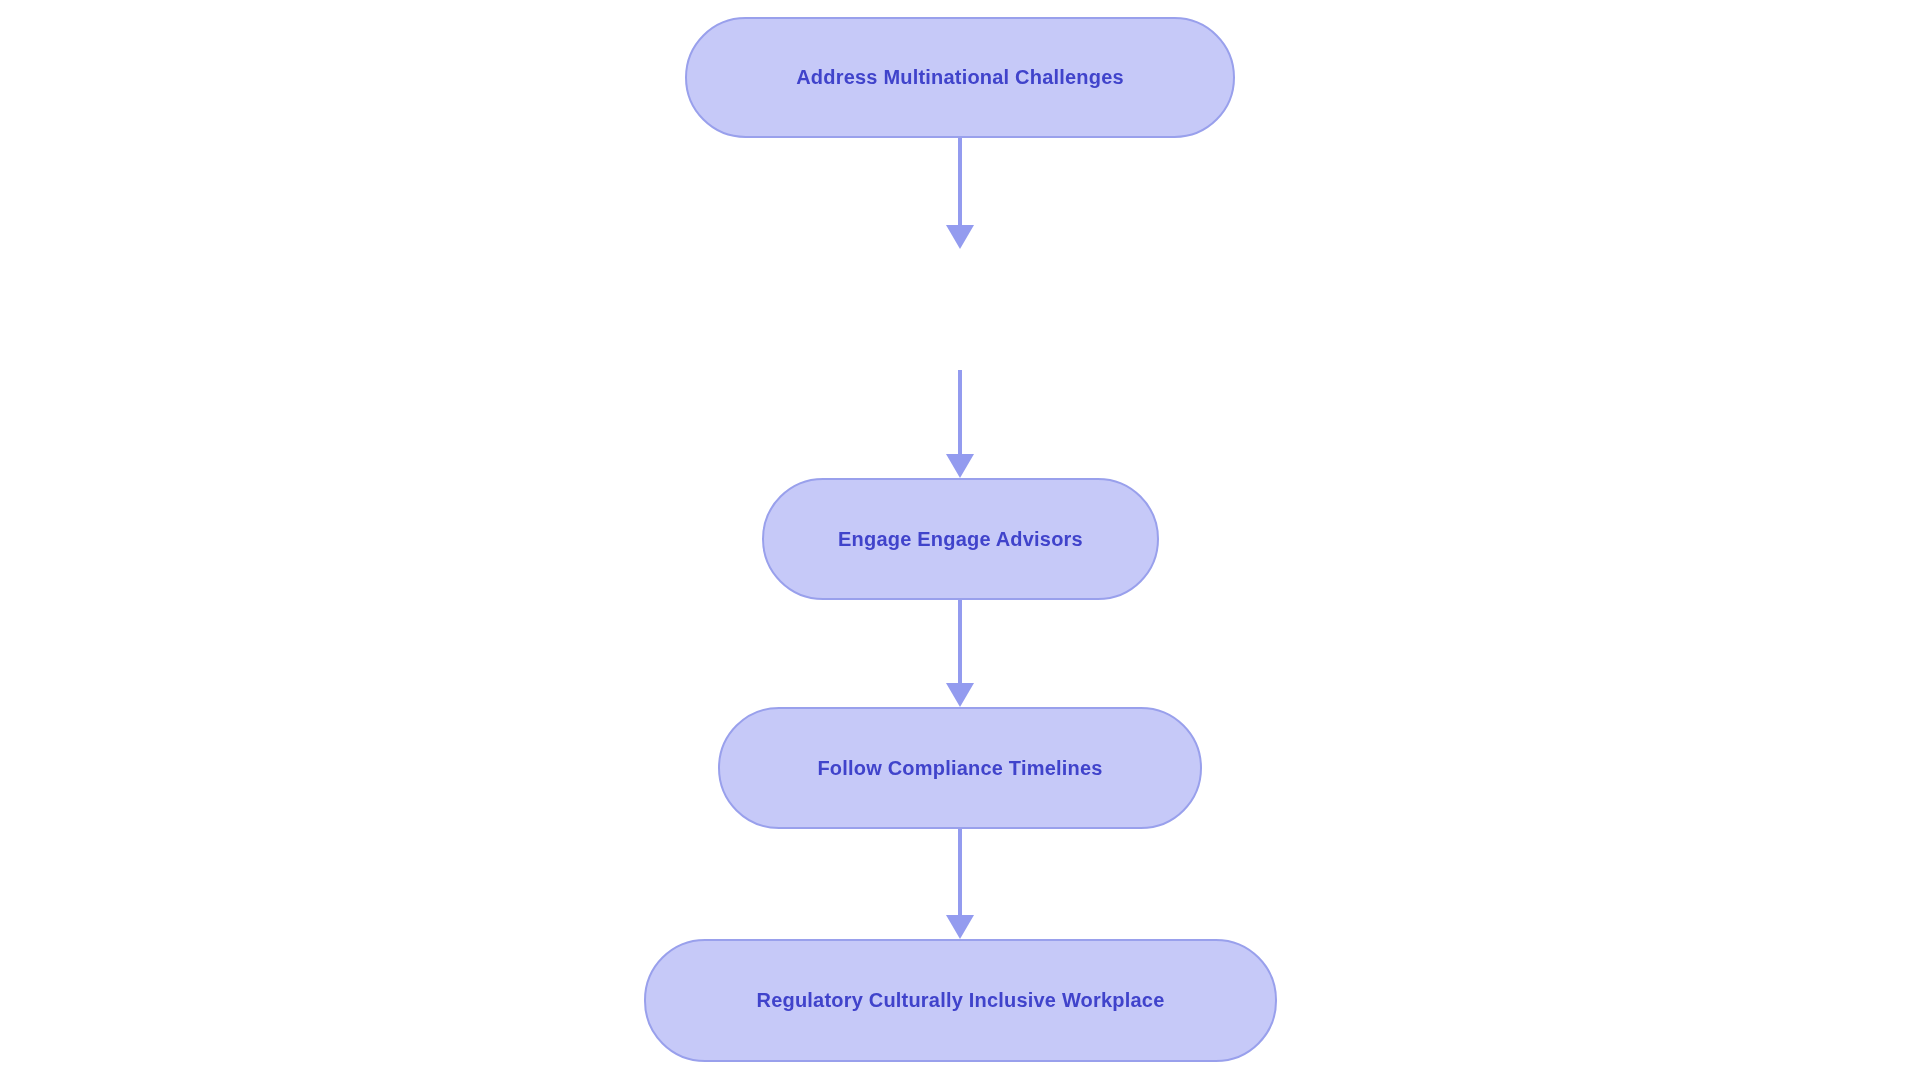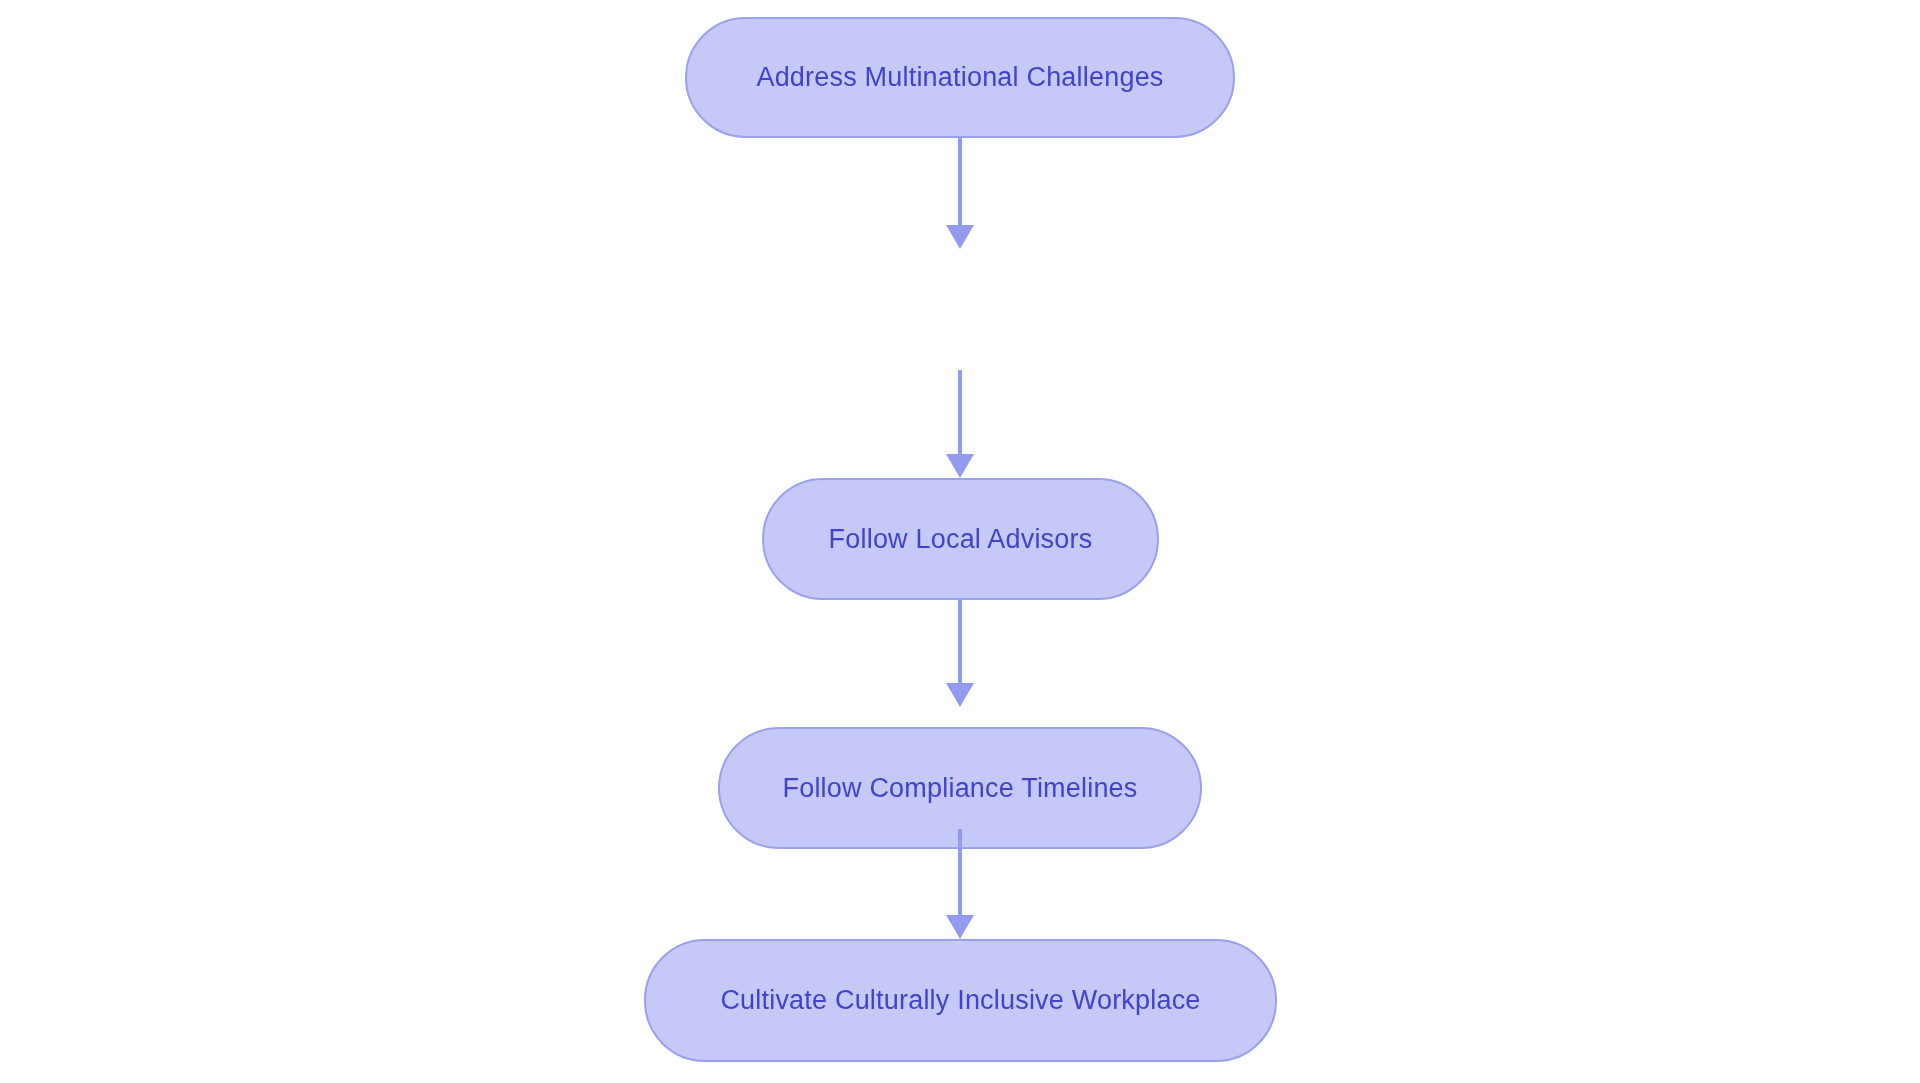"Address Multinational Challenges" .node-label { font-size: 27px -> 20px; font-weight: 400 -> 700 }
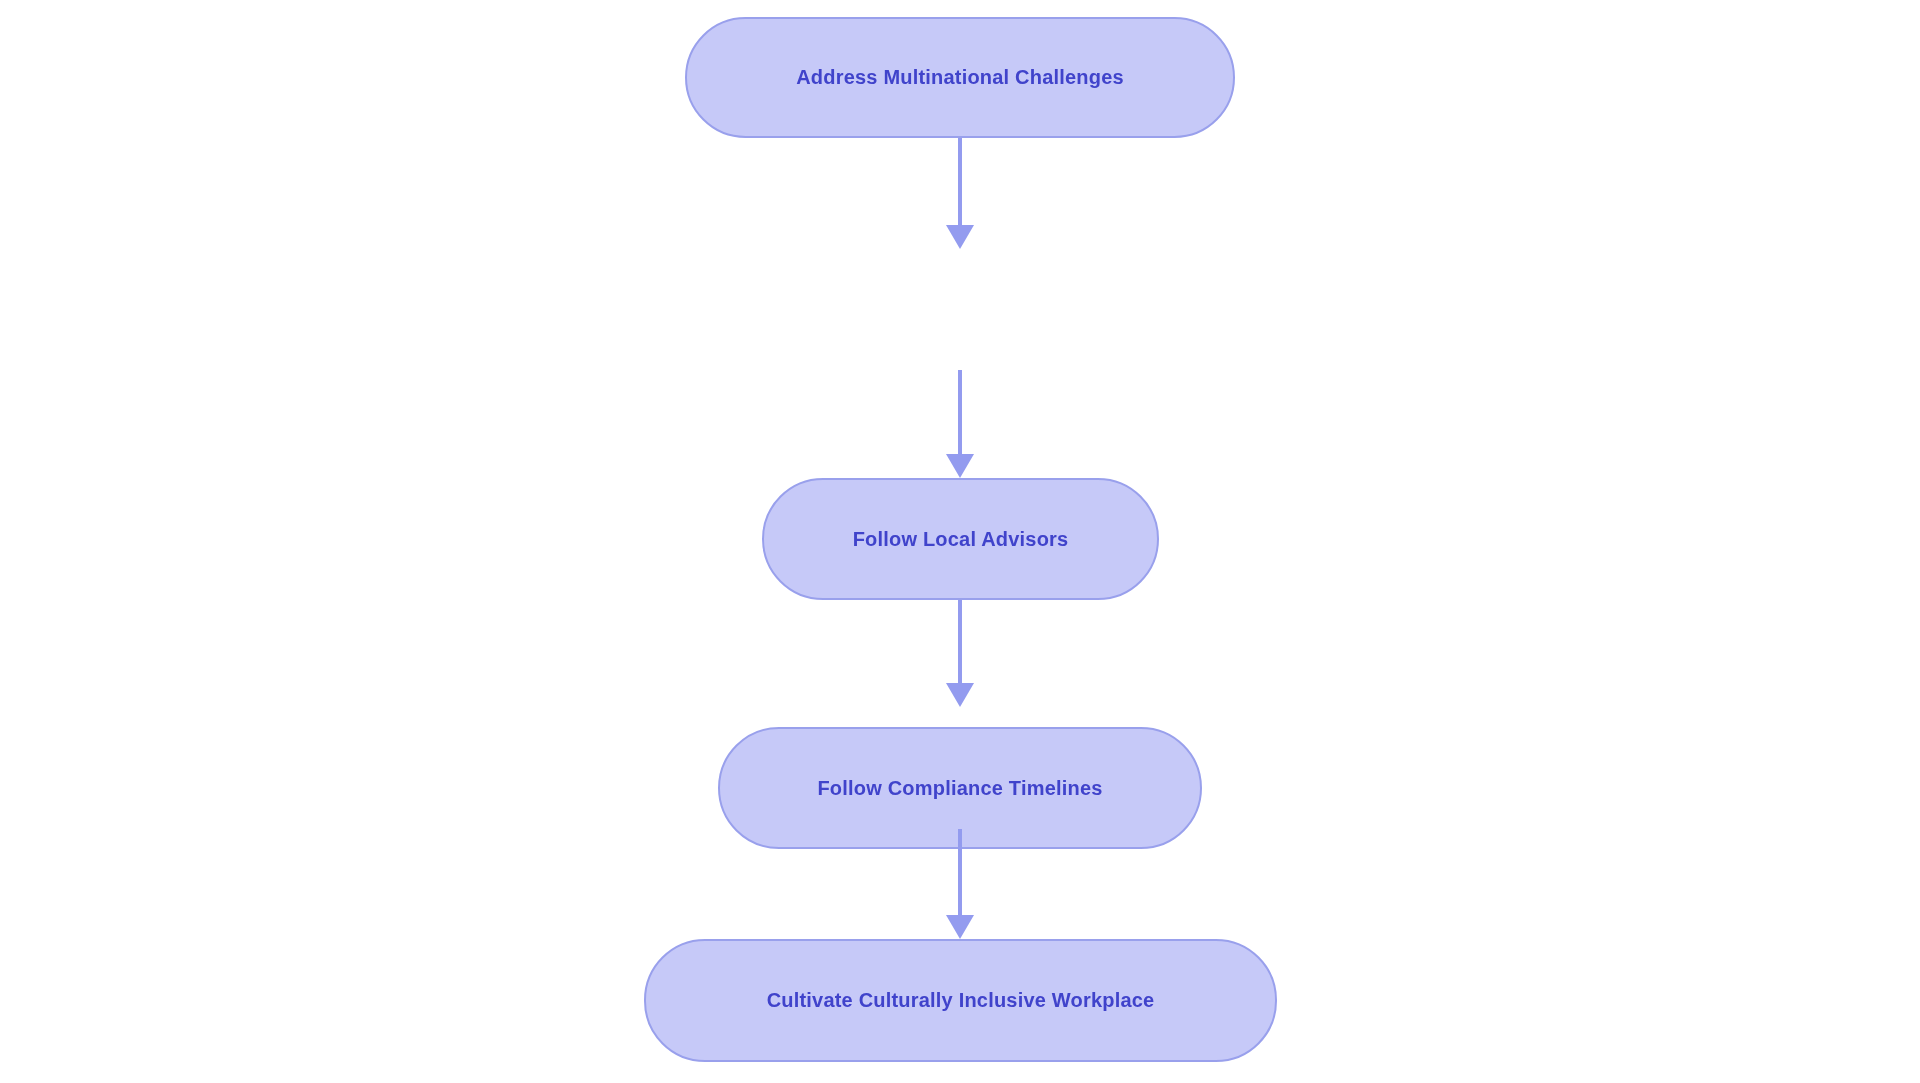"Follow Local Advisors" span.node-label { text: Follow Local -> Engage Engage }
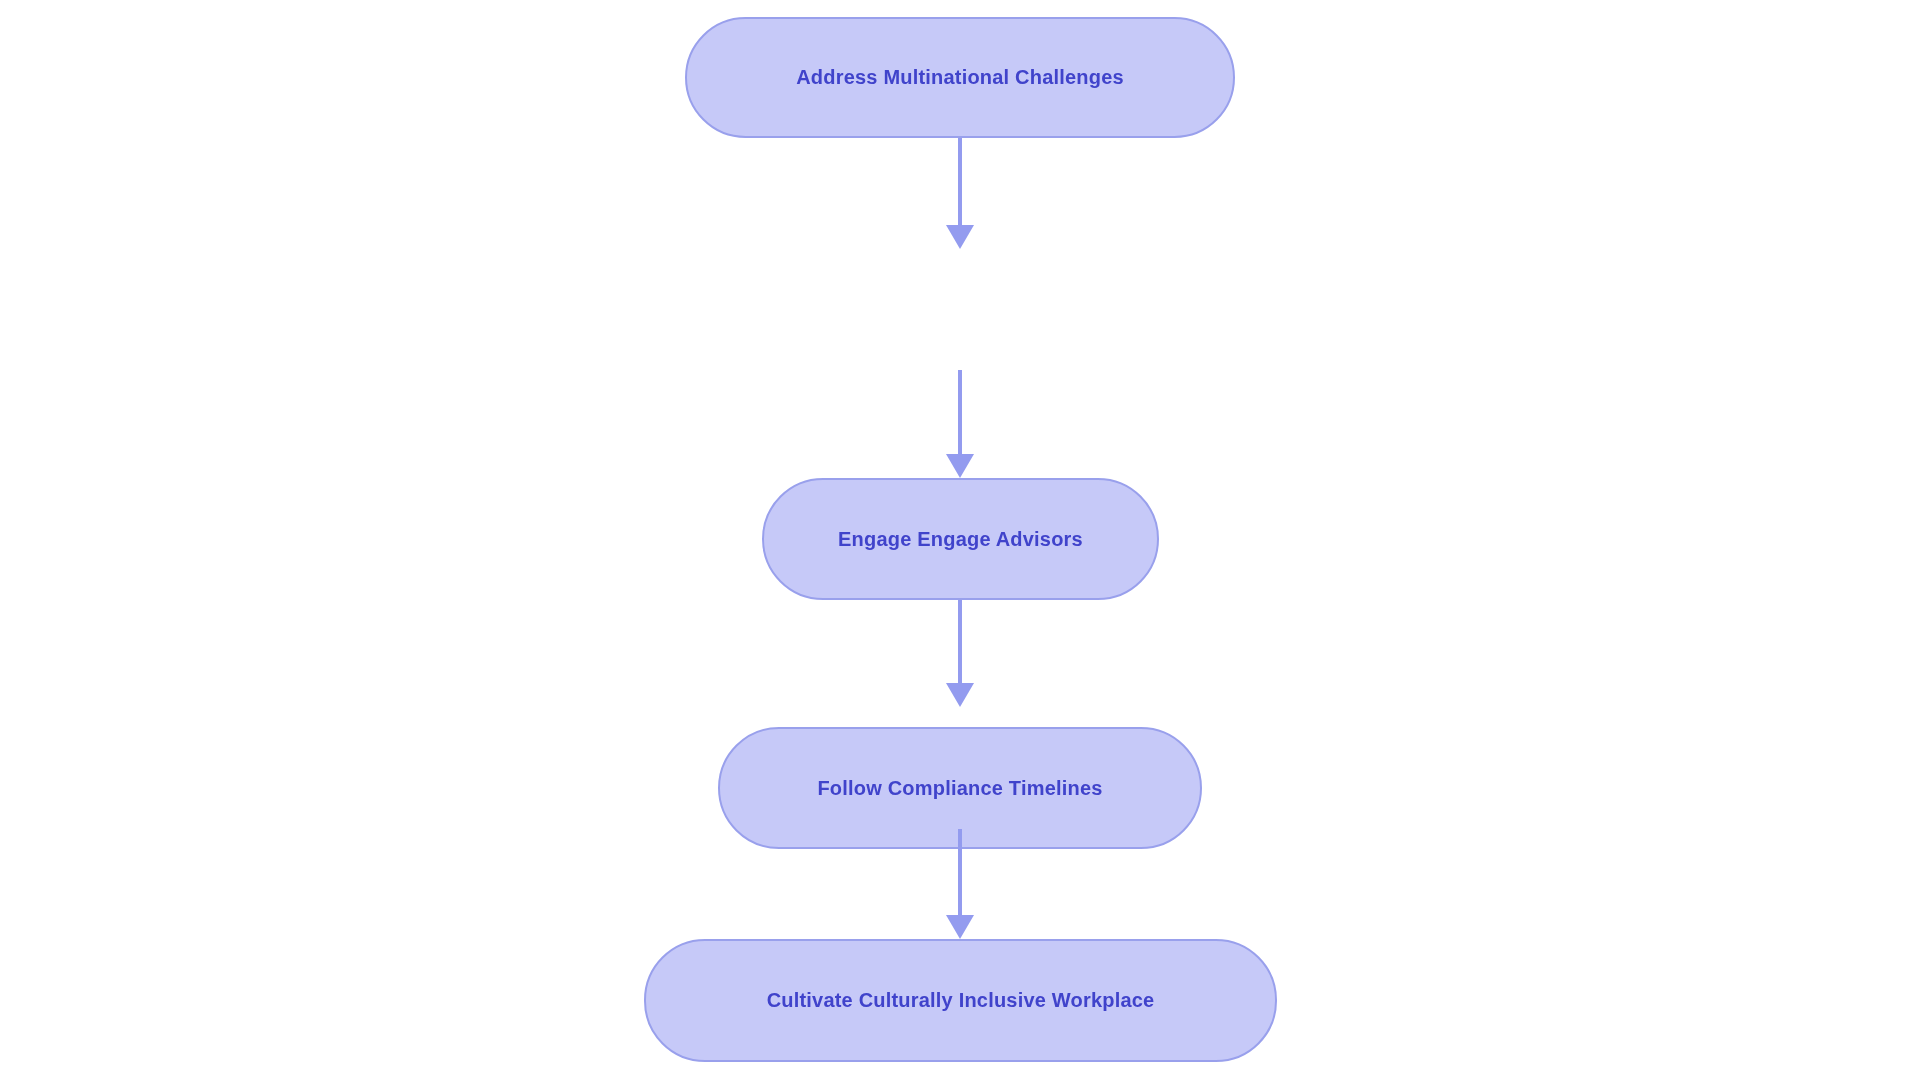"Follow Compliance Timelines" #node-3 { top: 727px -> 707px }
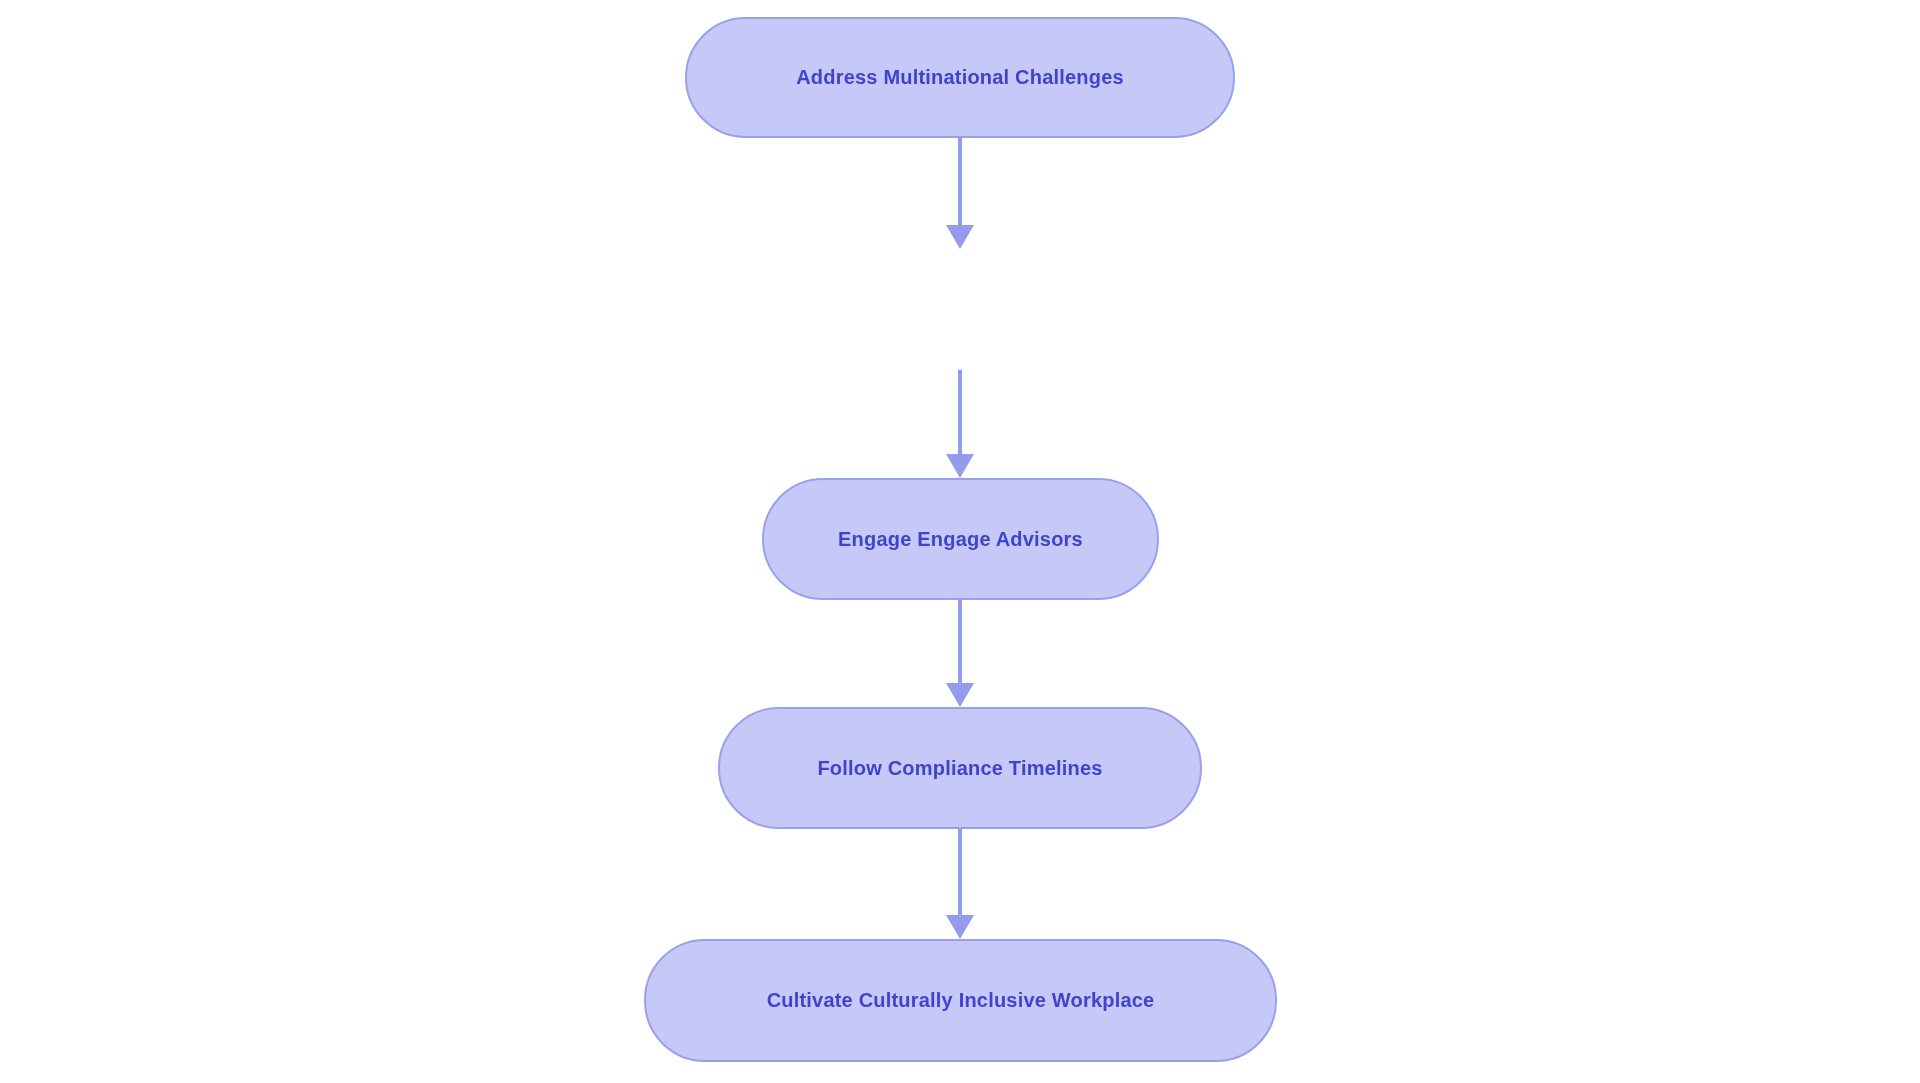"Cultivate Culturally Inclusive Workplace" span.node-label { text: Cultivate -> Regulatory }
